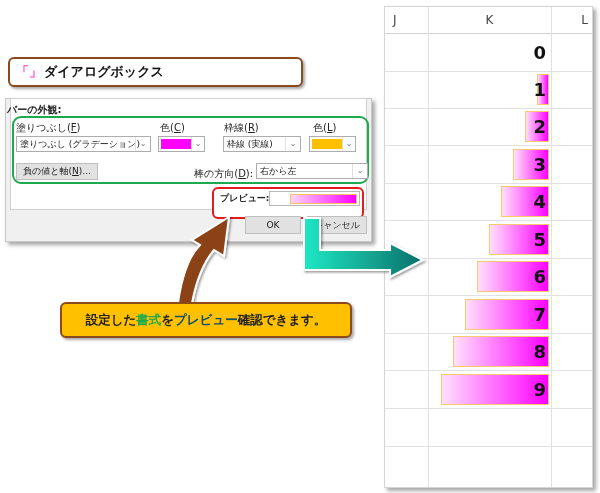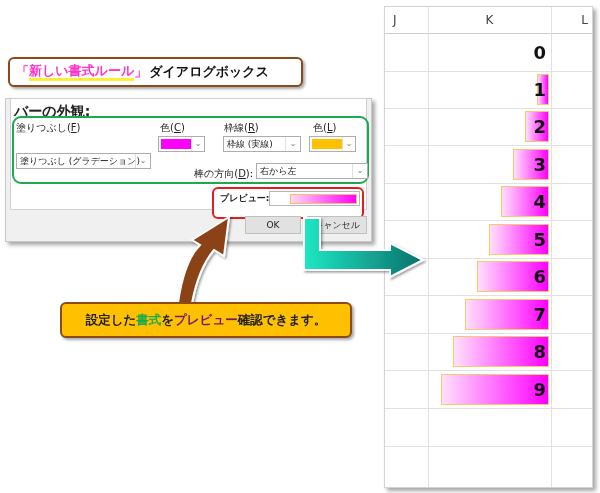"新しい書式ルール" span.hl-u { html: <span>新しい書式ルール</span> -> none }
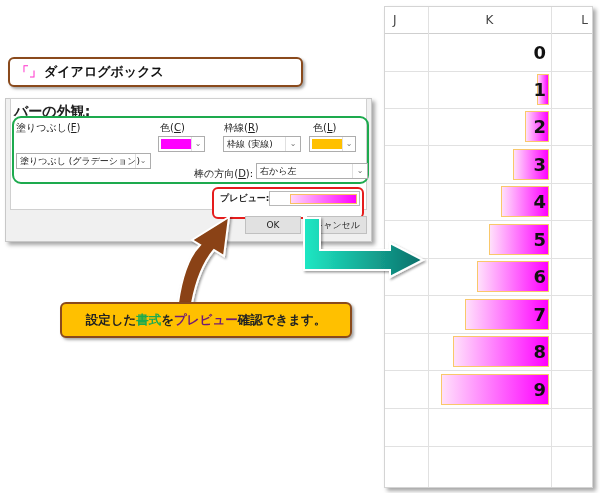"バーの外観:" .sect-title { font-size: 14px -> 10px; left: 8px -> 1px }
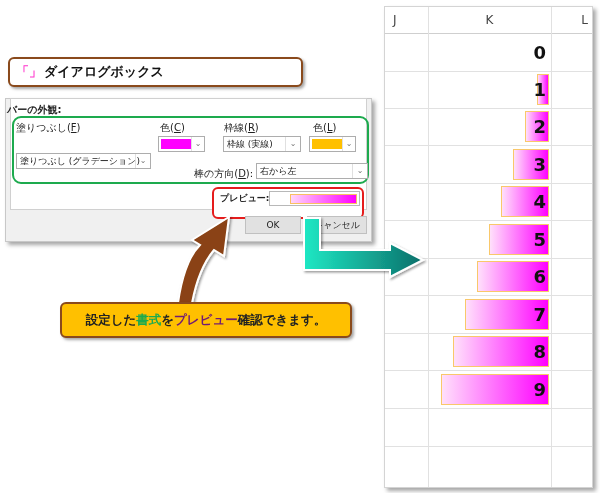"塗りつぶし (グラデーション)" div.select { margin-top: 17px -> none }
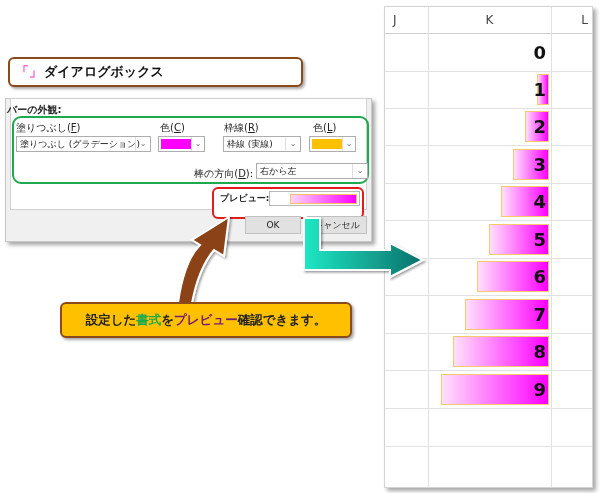"負の値と軸(N)..." div.btn { html: none -> <div><span>負の値と軸(</span><u>N</u><span>)...</span></div> }
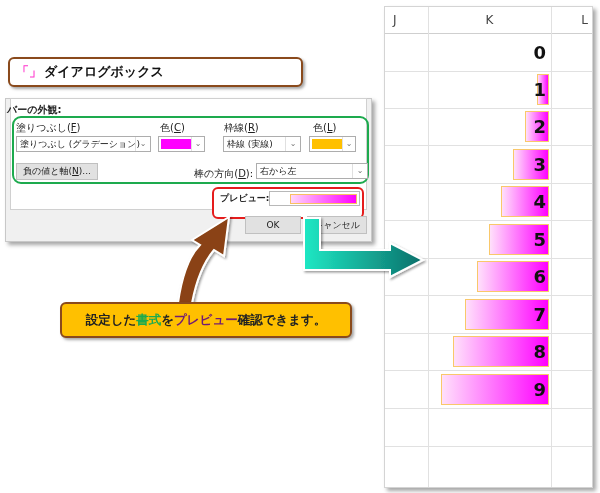"プレビュー" .bottom-callout .r { color: #701a75 -> #0c4a6e }
